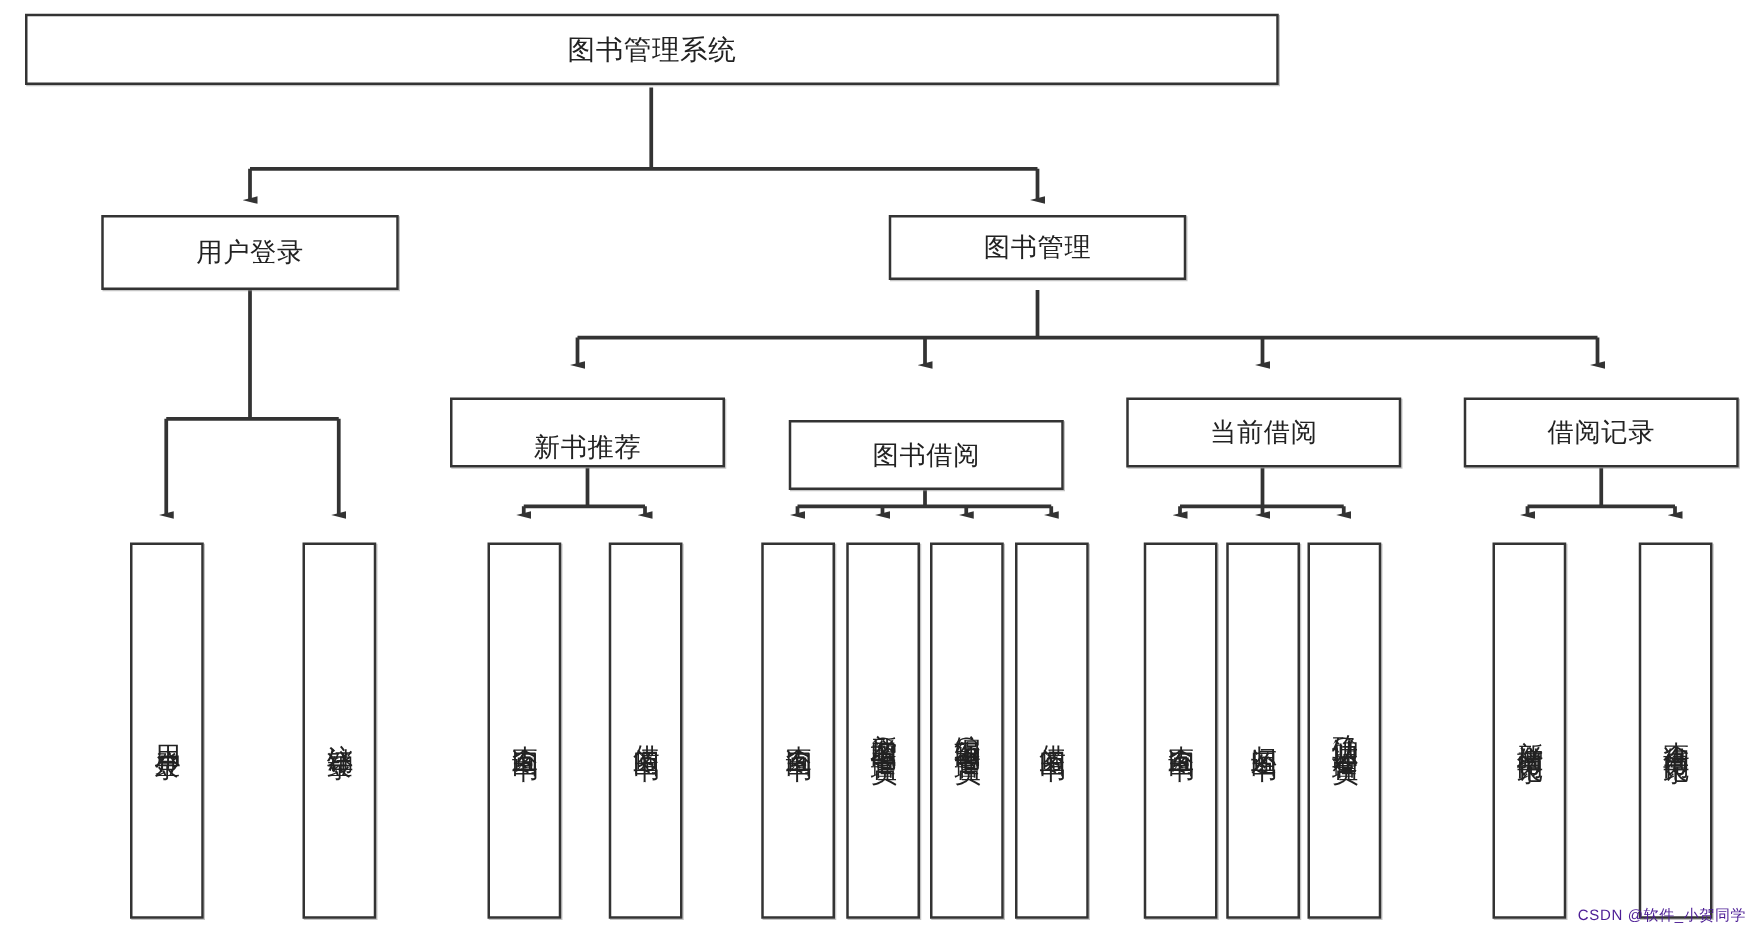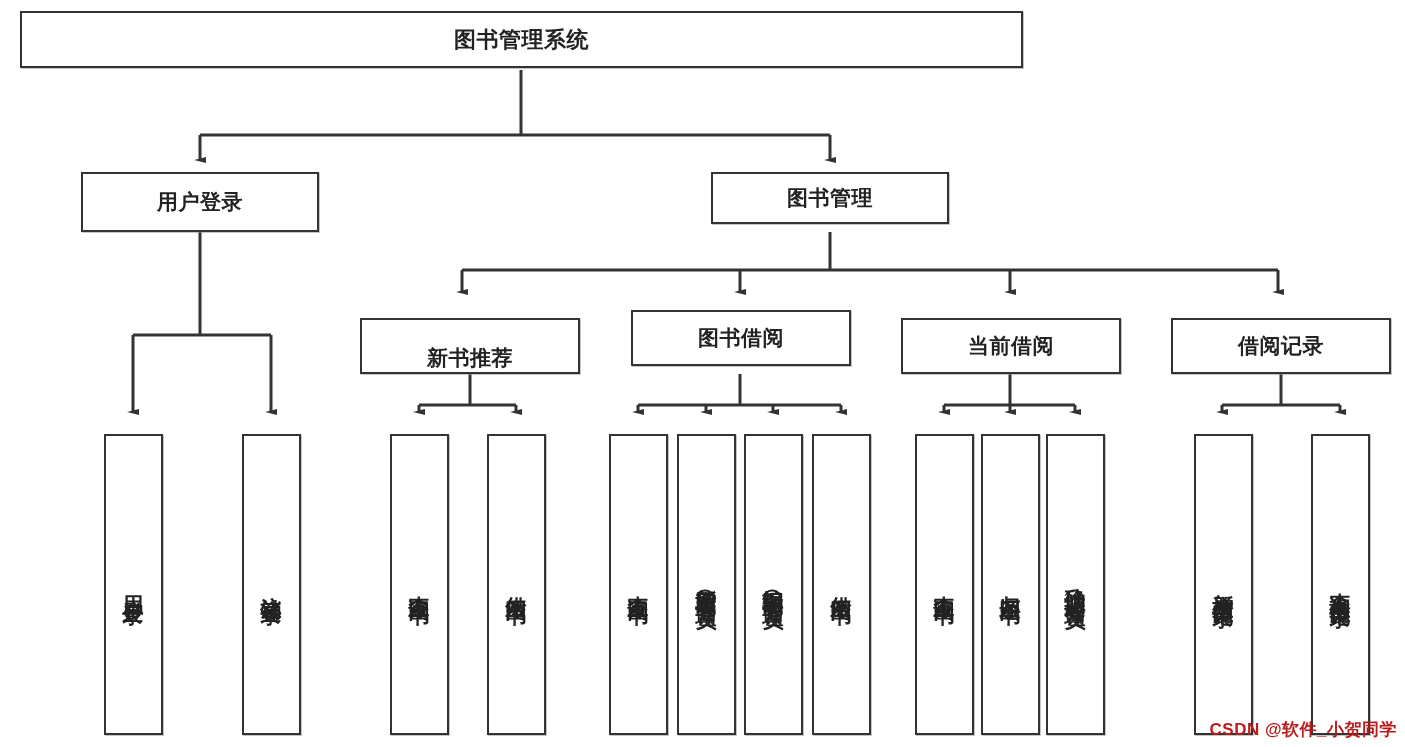"图书管理系统" #canvas { font-weight: bold -> none }
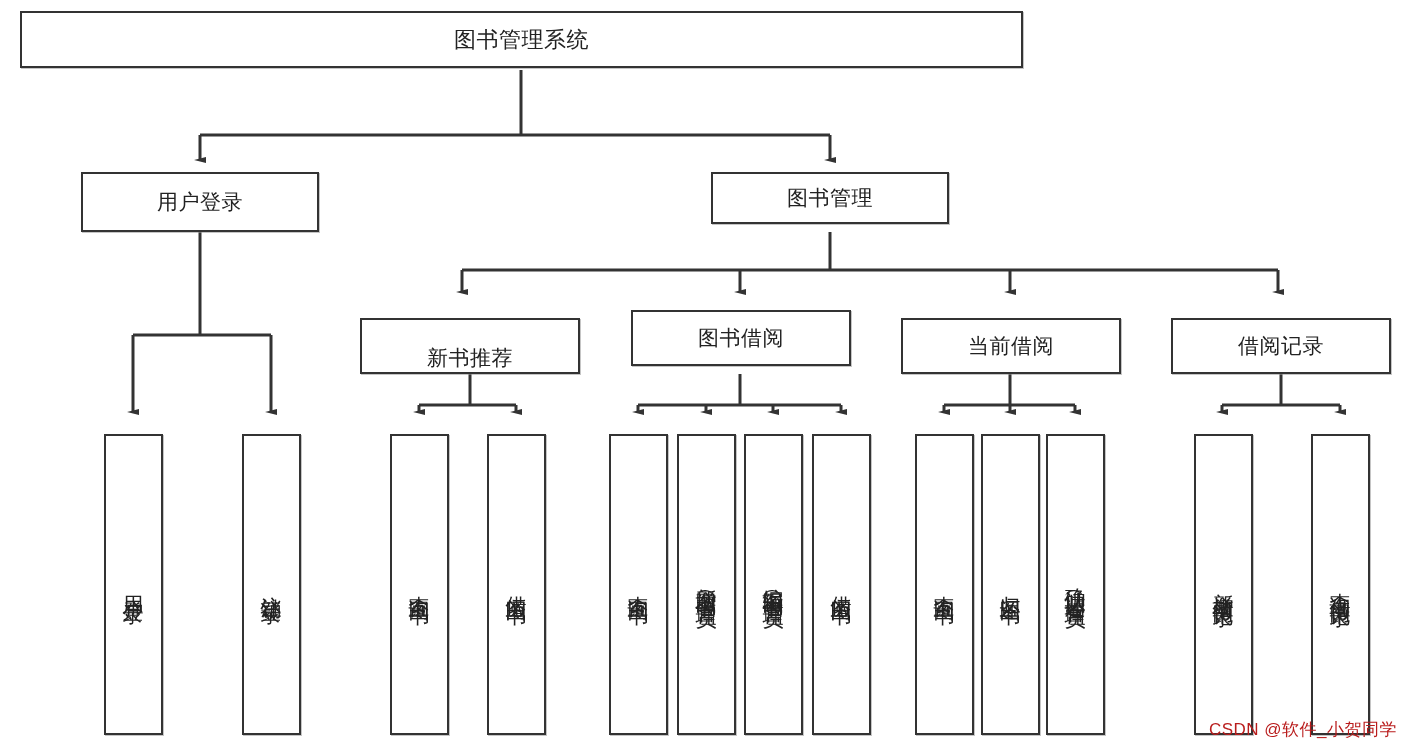"图书借阅" div.node { top: 310px -> 336px }
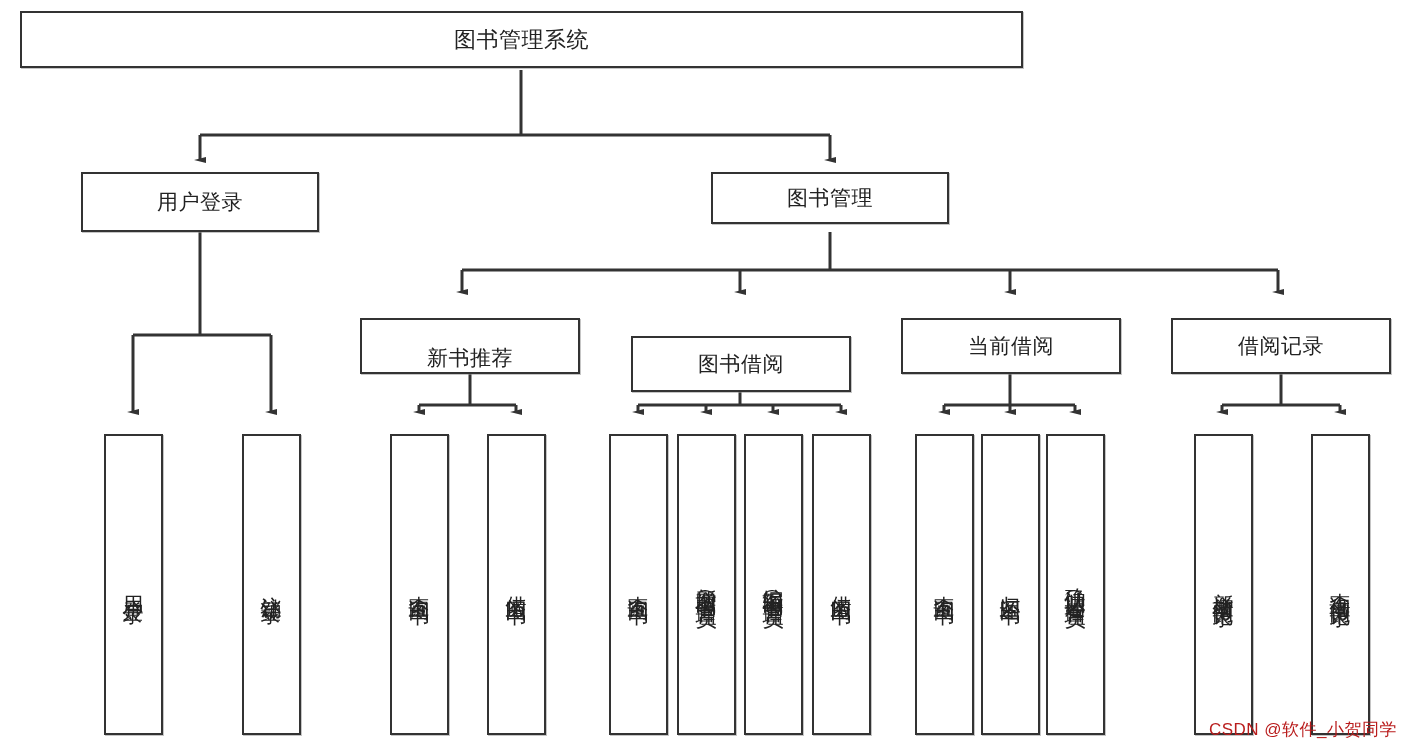"CSDN @软件_小贺同学" .watermark { color: #b91c1c -> #4c1d95; font-size: 17px -> 12px }
